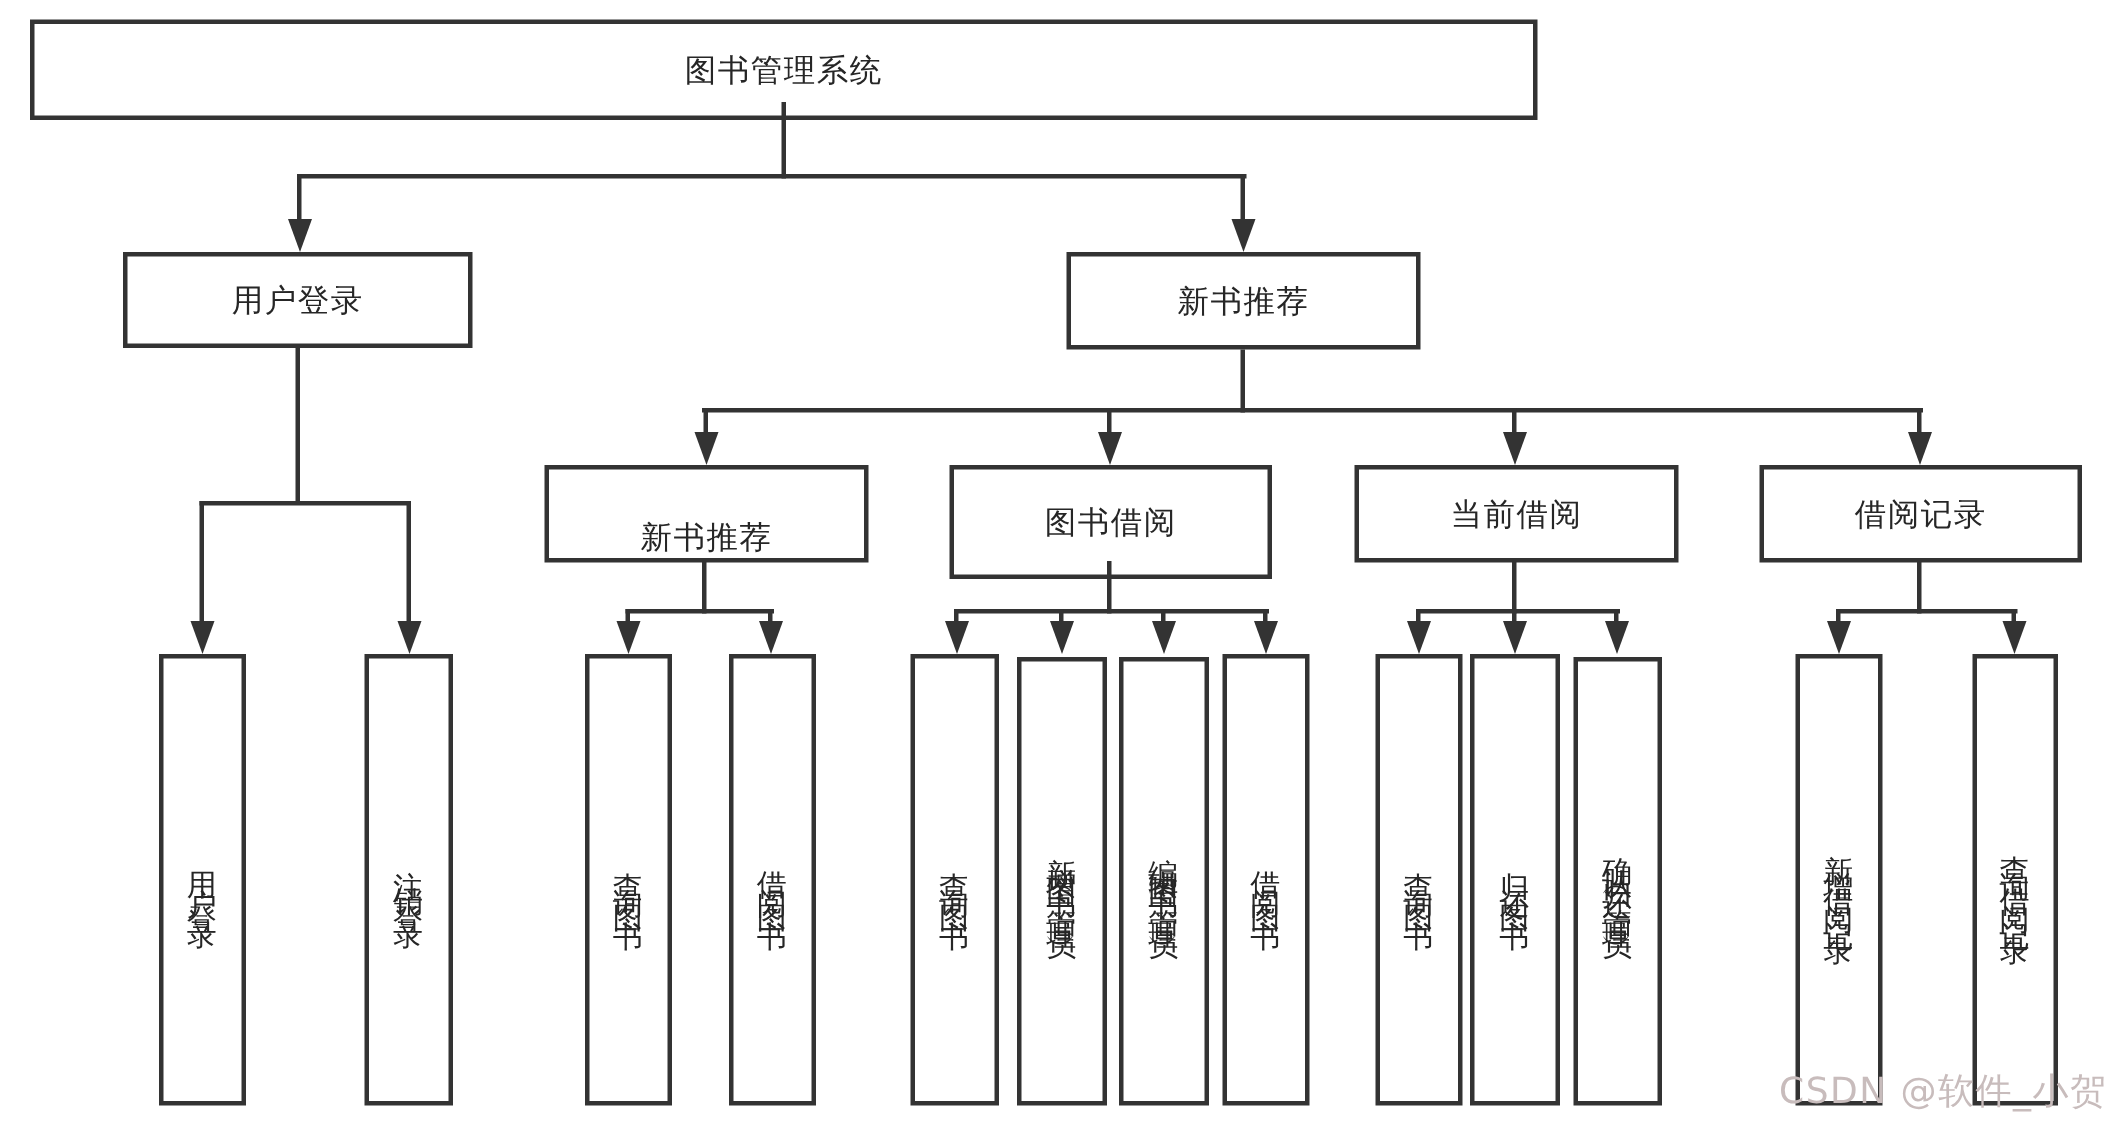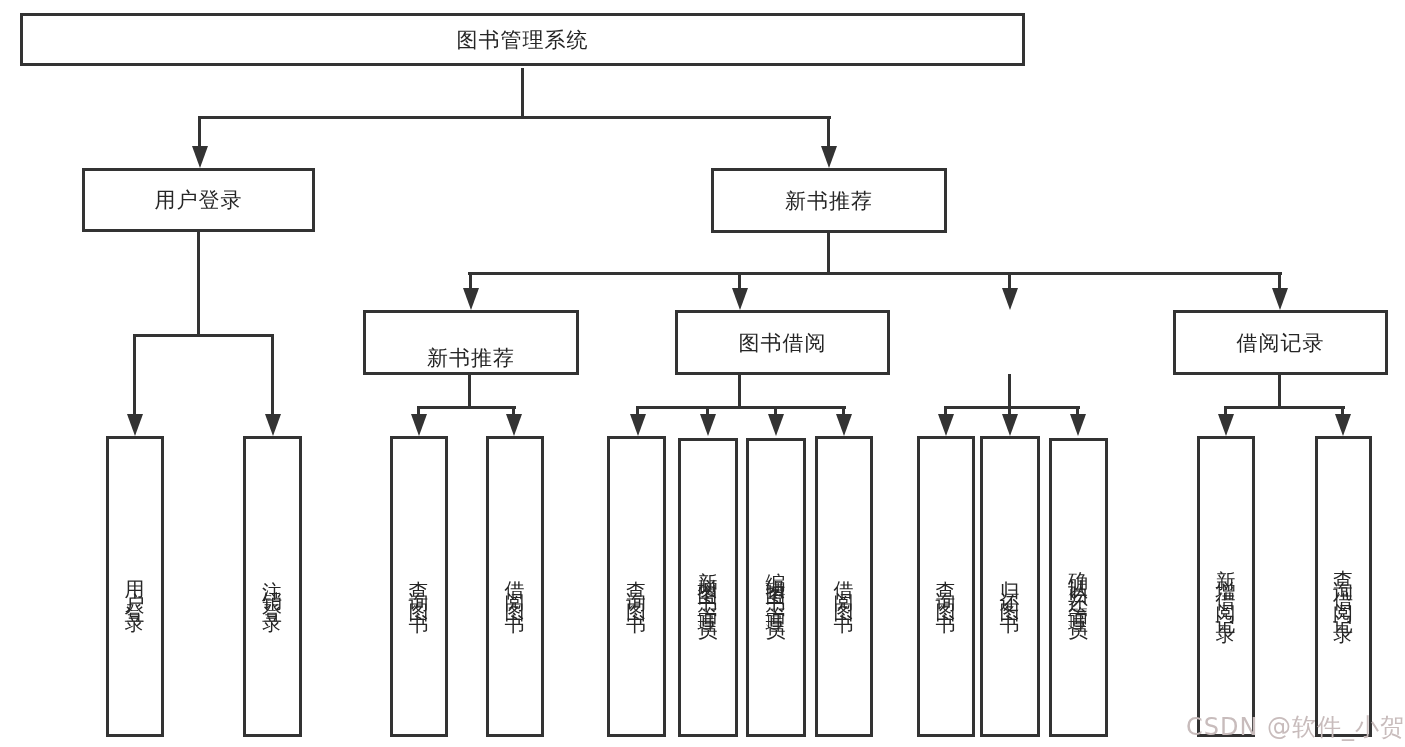"图书管理系统" div.box { height: 53px -> 67px }
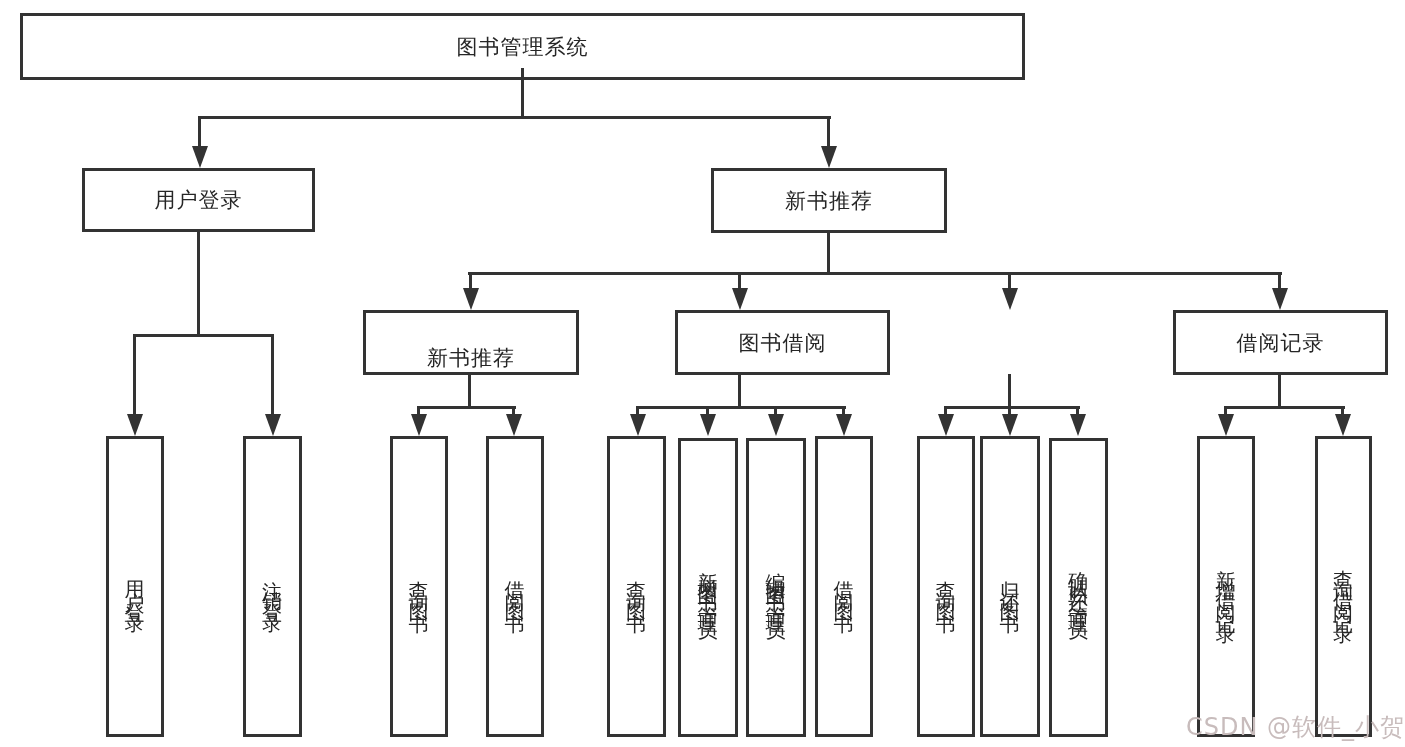"图书借阅" div.box { height: 65px -> 76px; margin-left: 42px -> none }
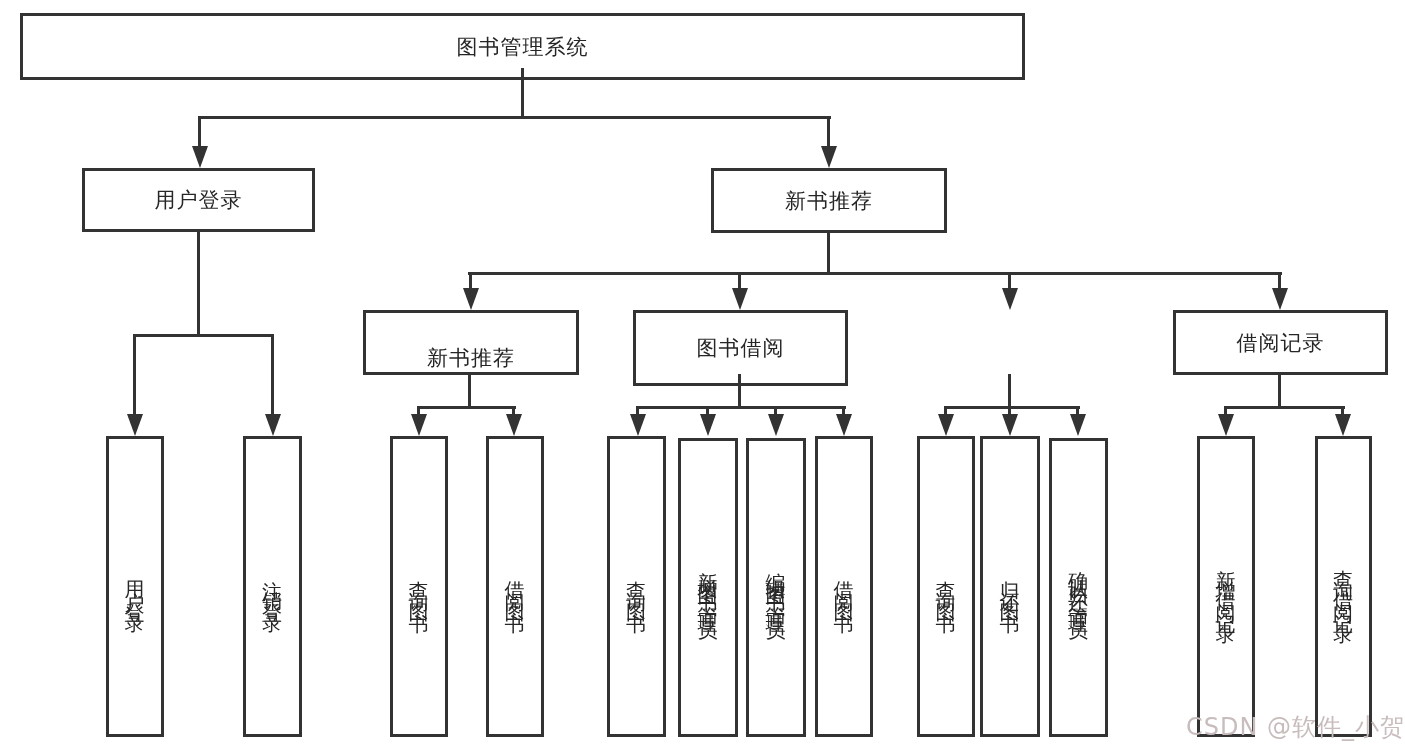"当前借阅" div.box { html: none -> <div> <span>当前借阅</span> </div> }
